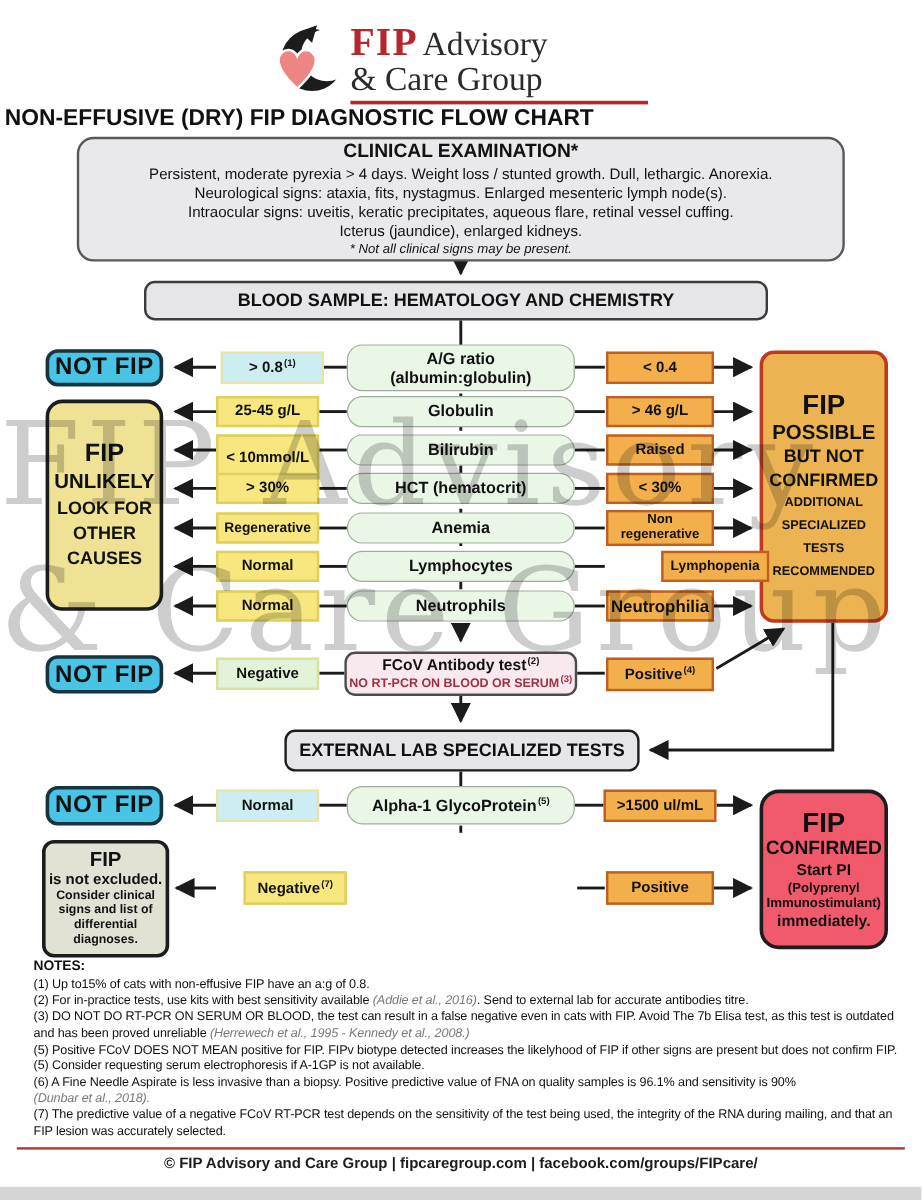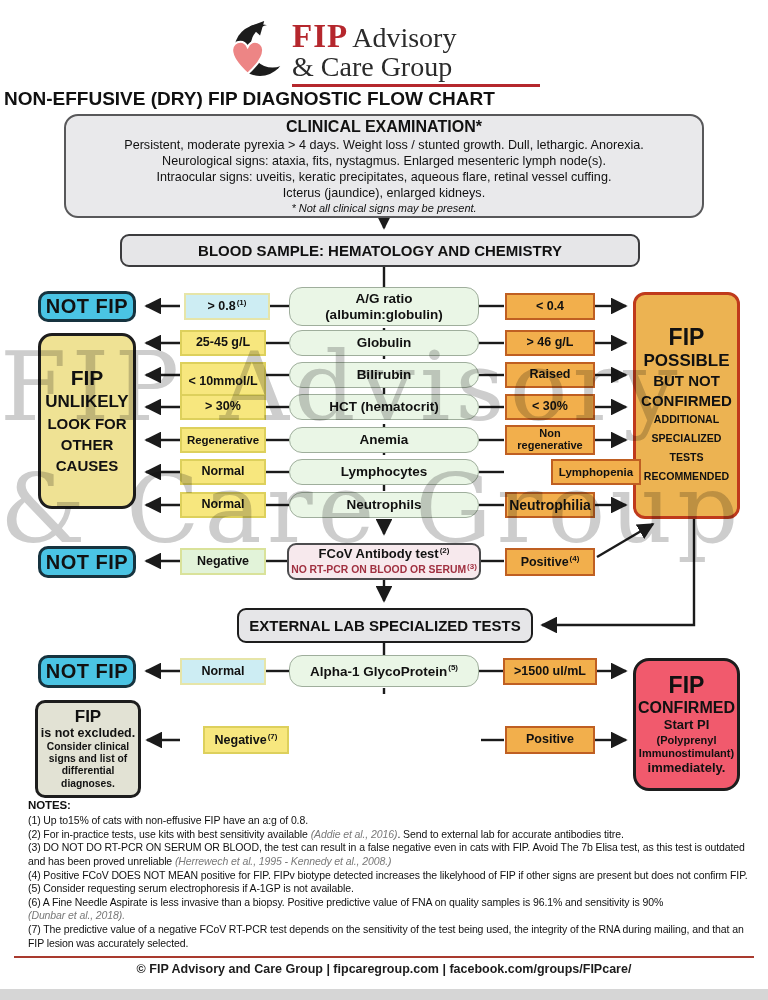"(4) Positive FCoV DOES NOT" div { text: 4 -> 5 }
